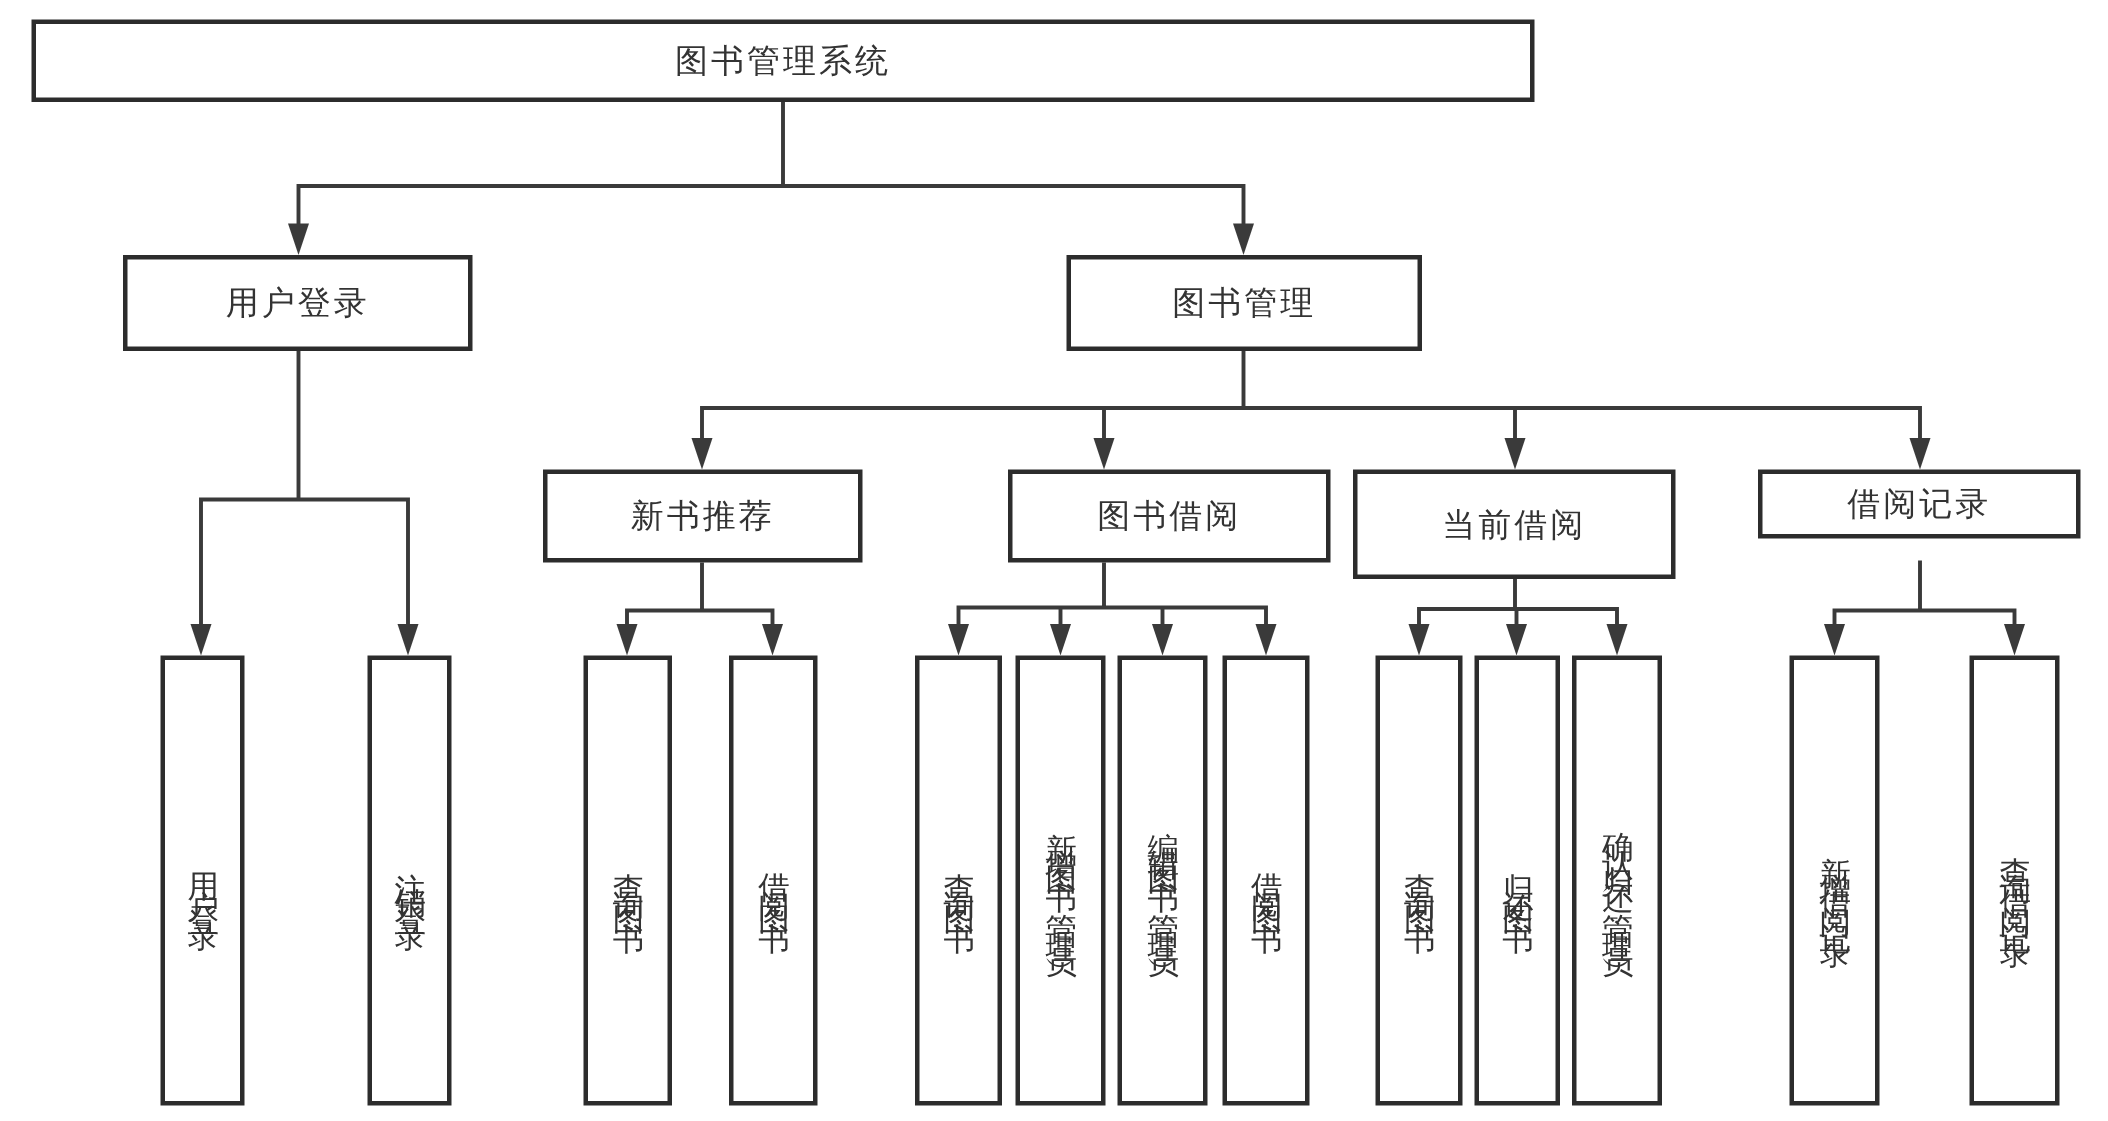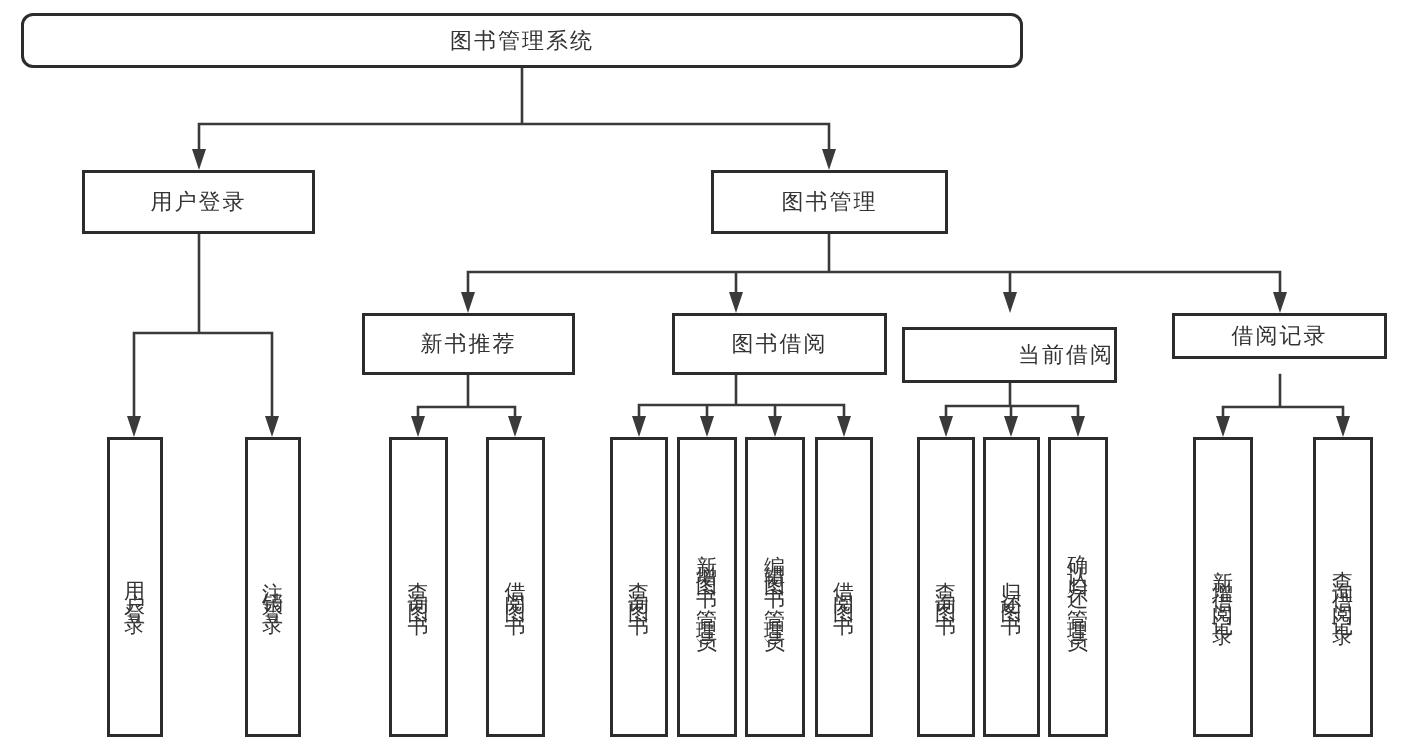"图书管理系统" div.node { border-radius: 12px -> none }
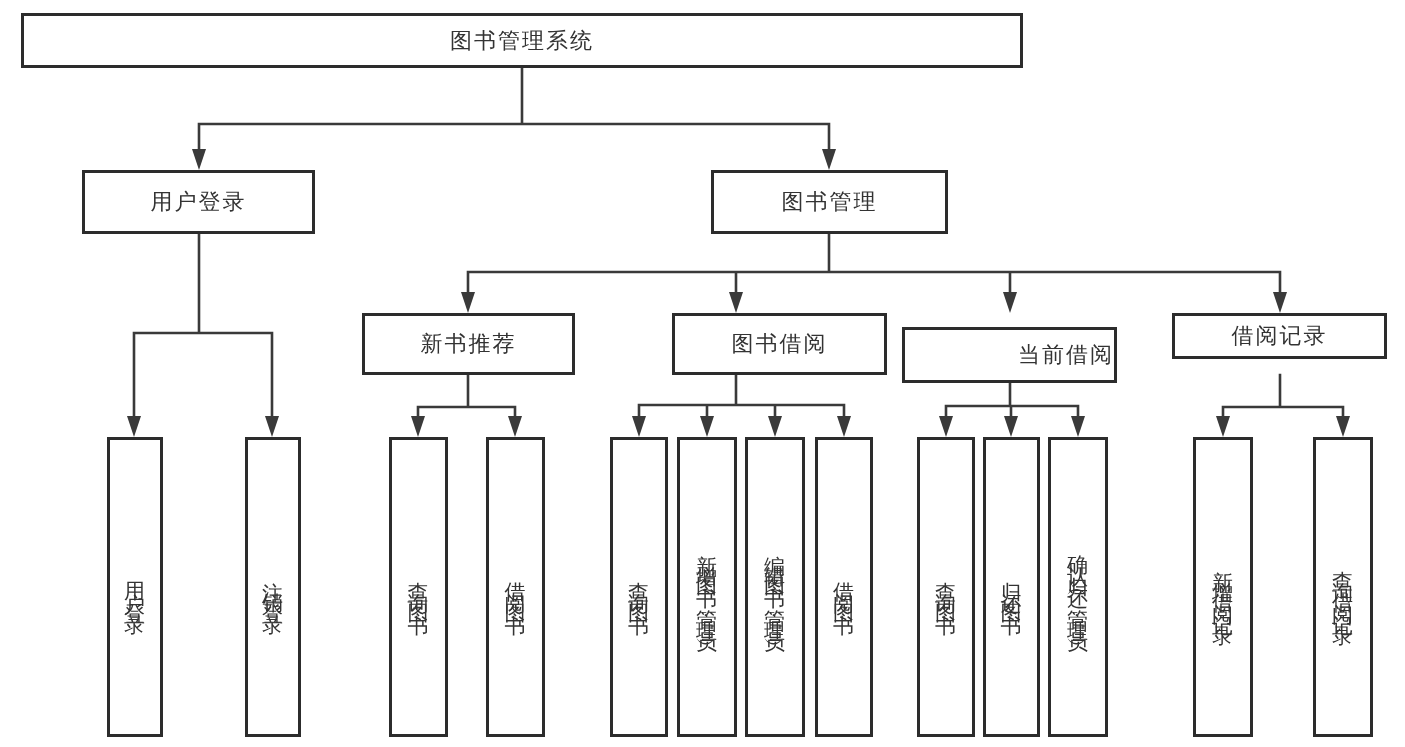"当前借阅" div.node { height: 56px -> 73px; justify-content: flex-end -> none; top: 327px -> 313px }
